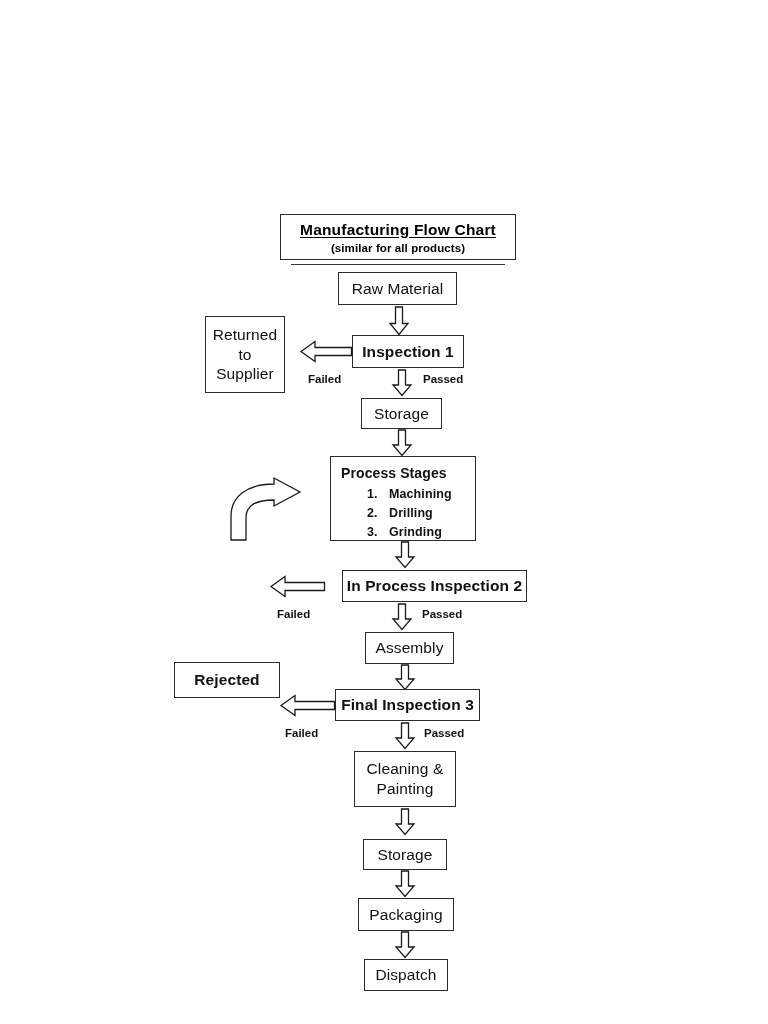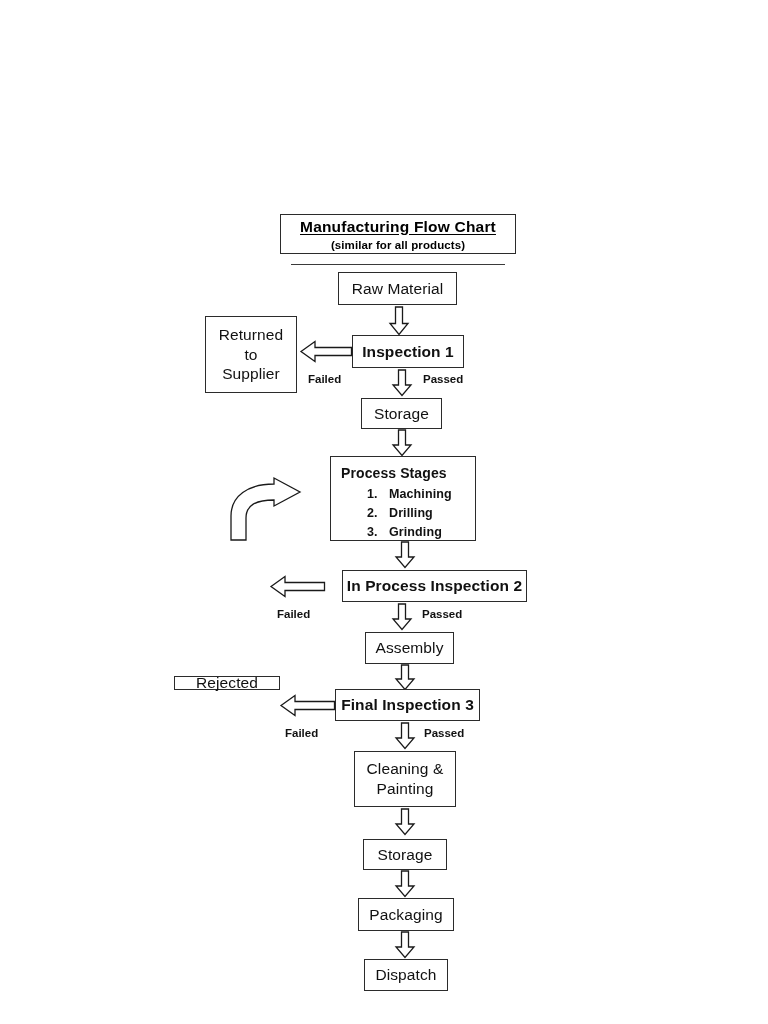"Manufacturing Flow Chart" div.title-box { height: 40px -> 46px }
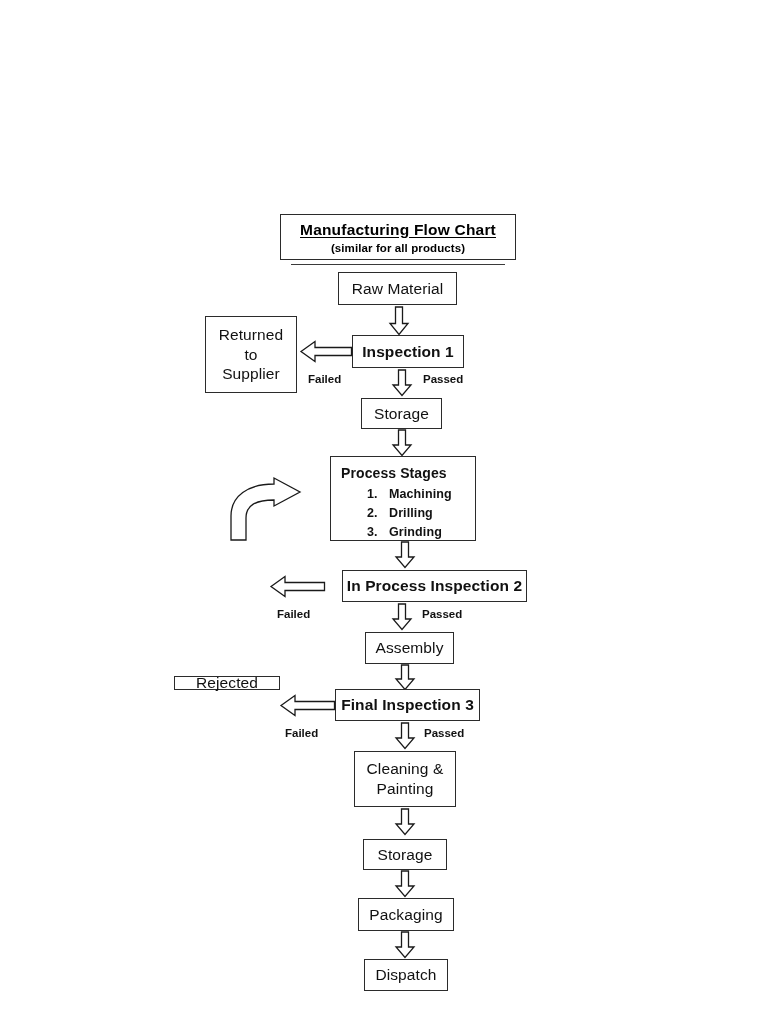"Returned" div.node { width: 92px -> 80px }
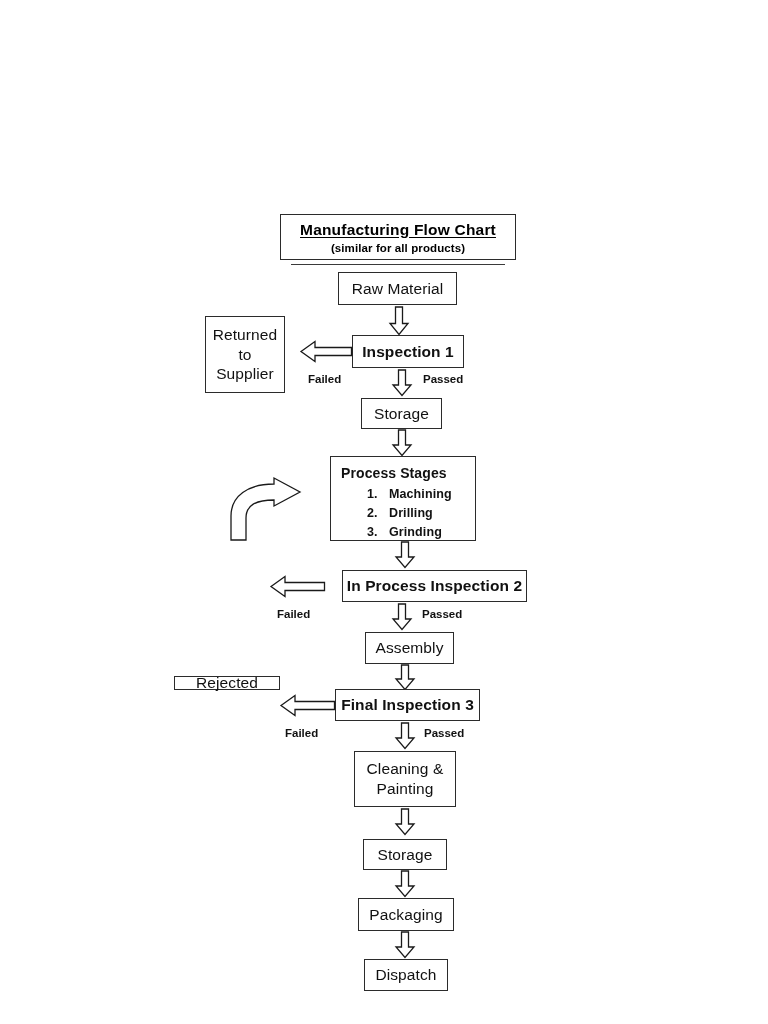"Rejected" div.node { font-weight: none -> bold; height: 14px -> 36px; top: 676px -> 662px }
